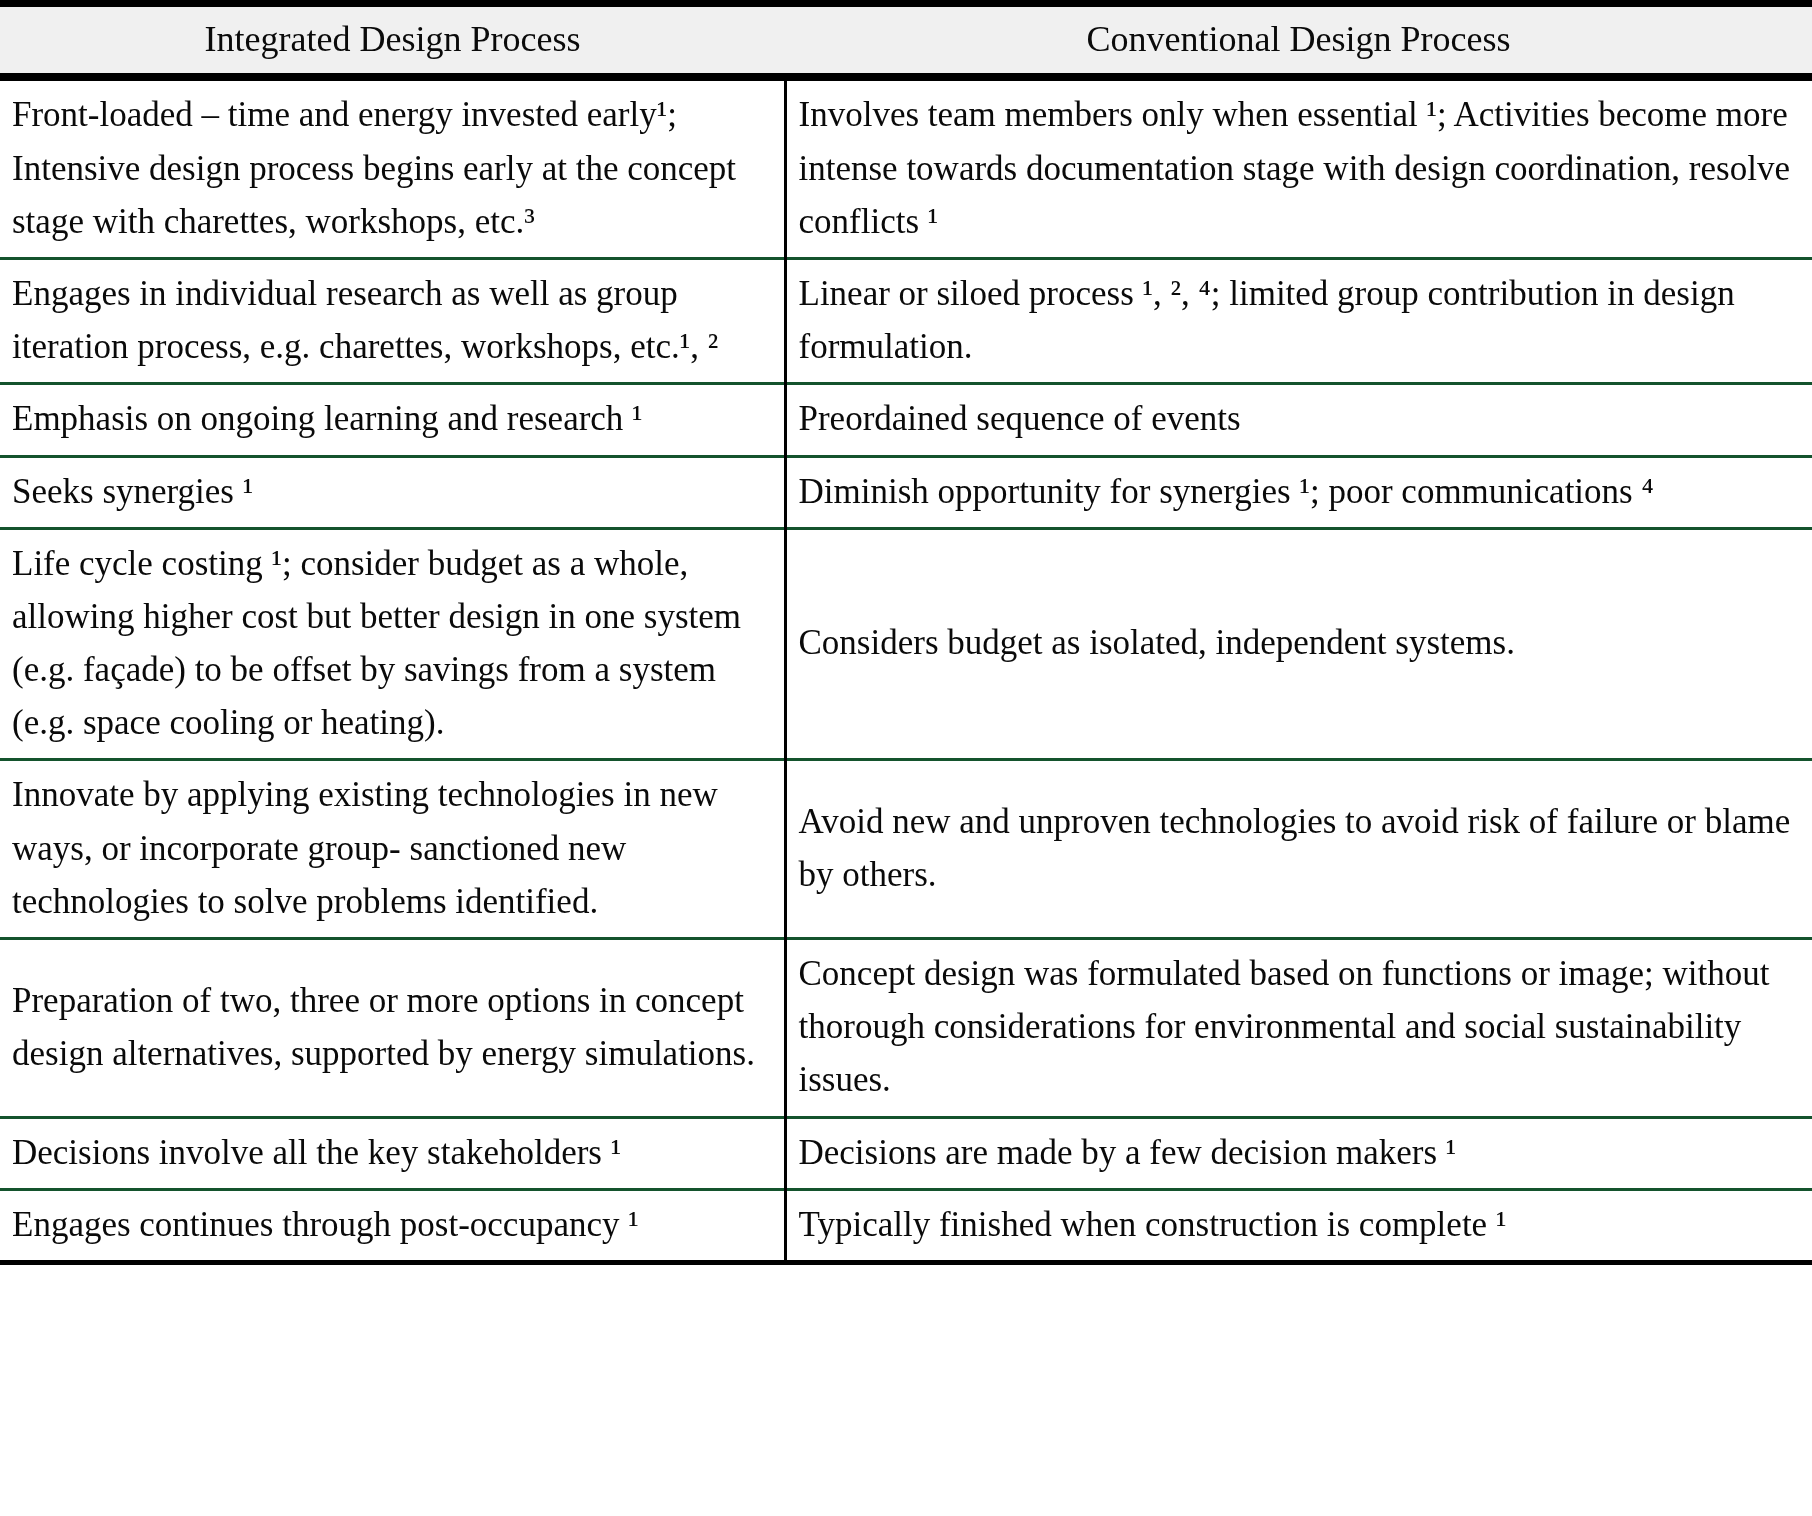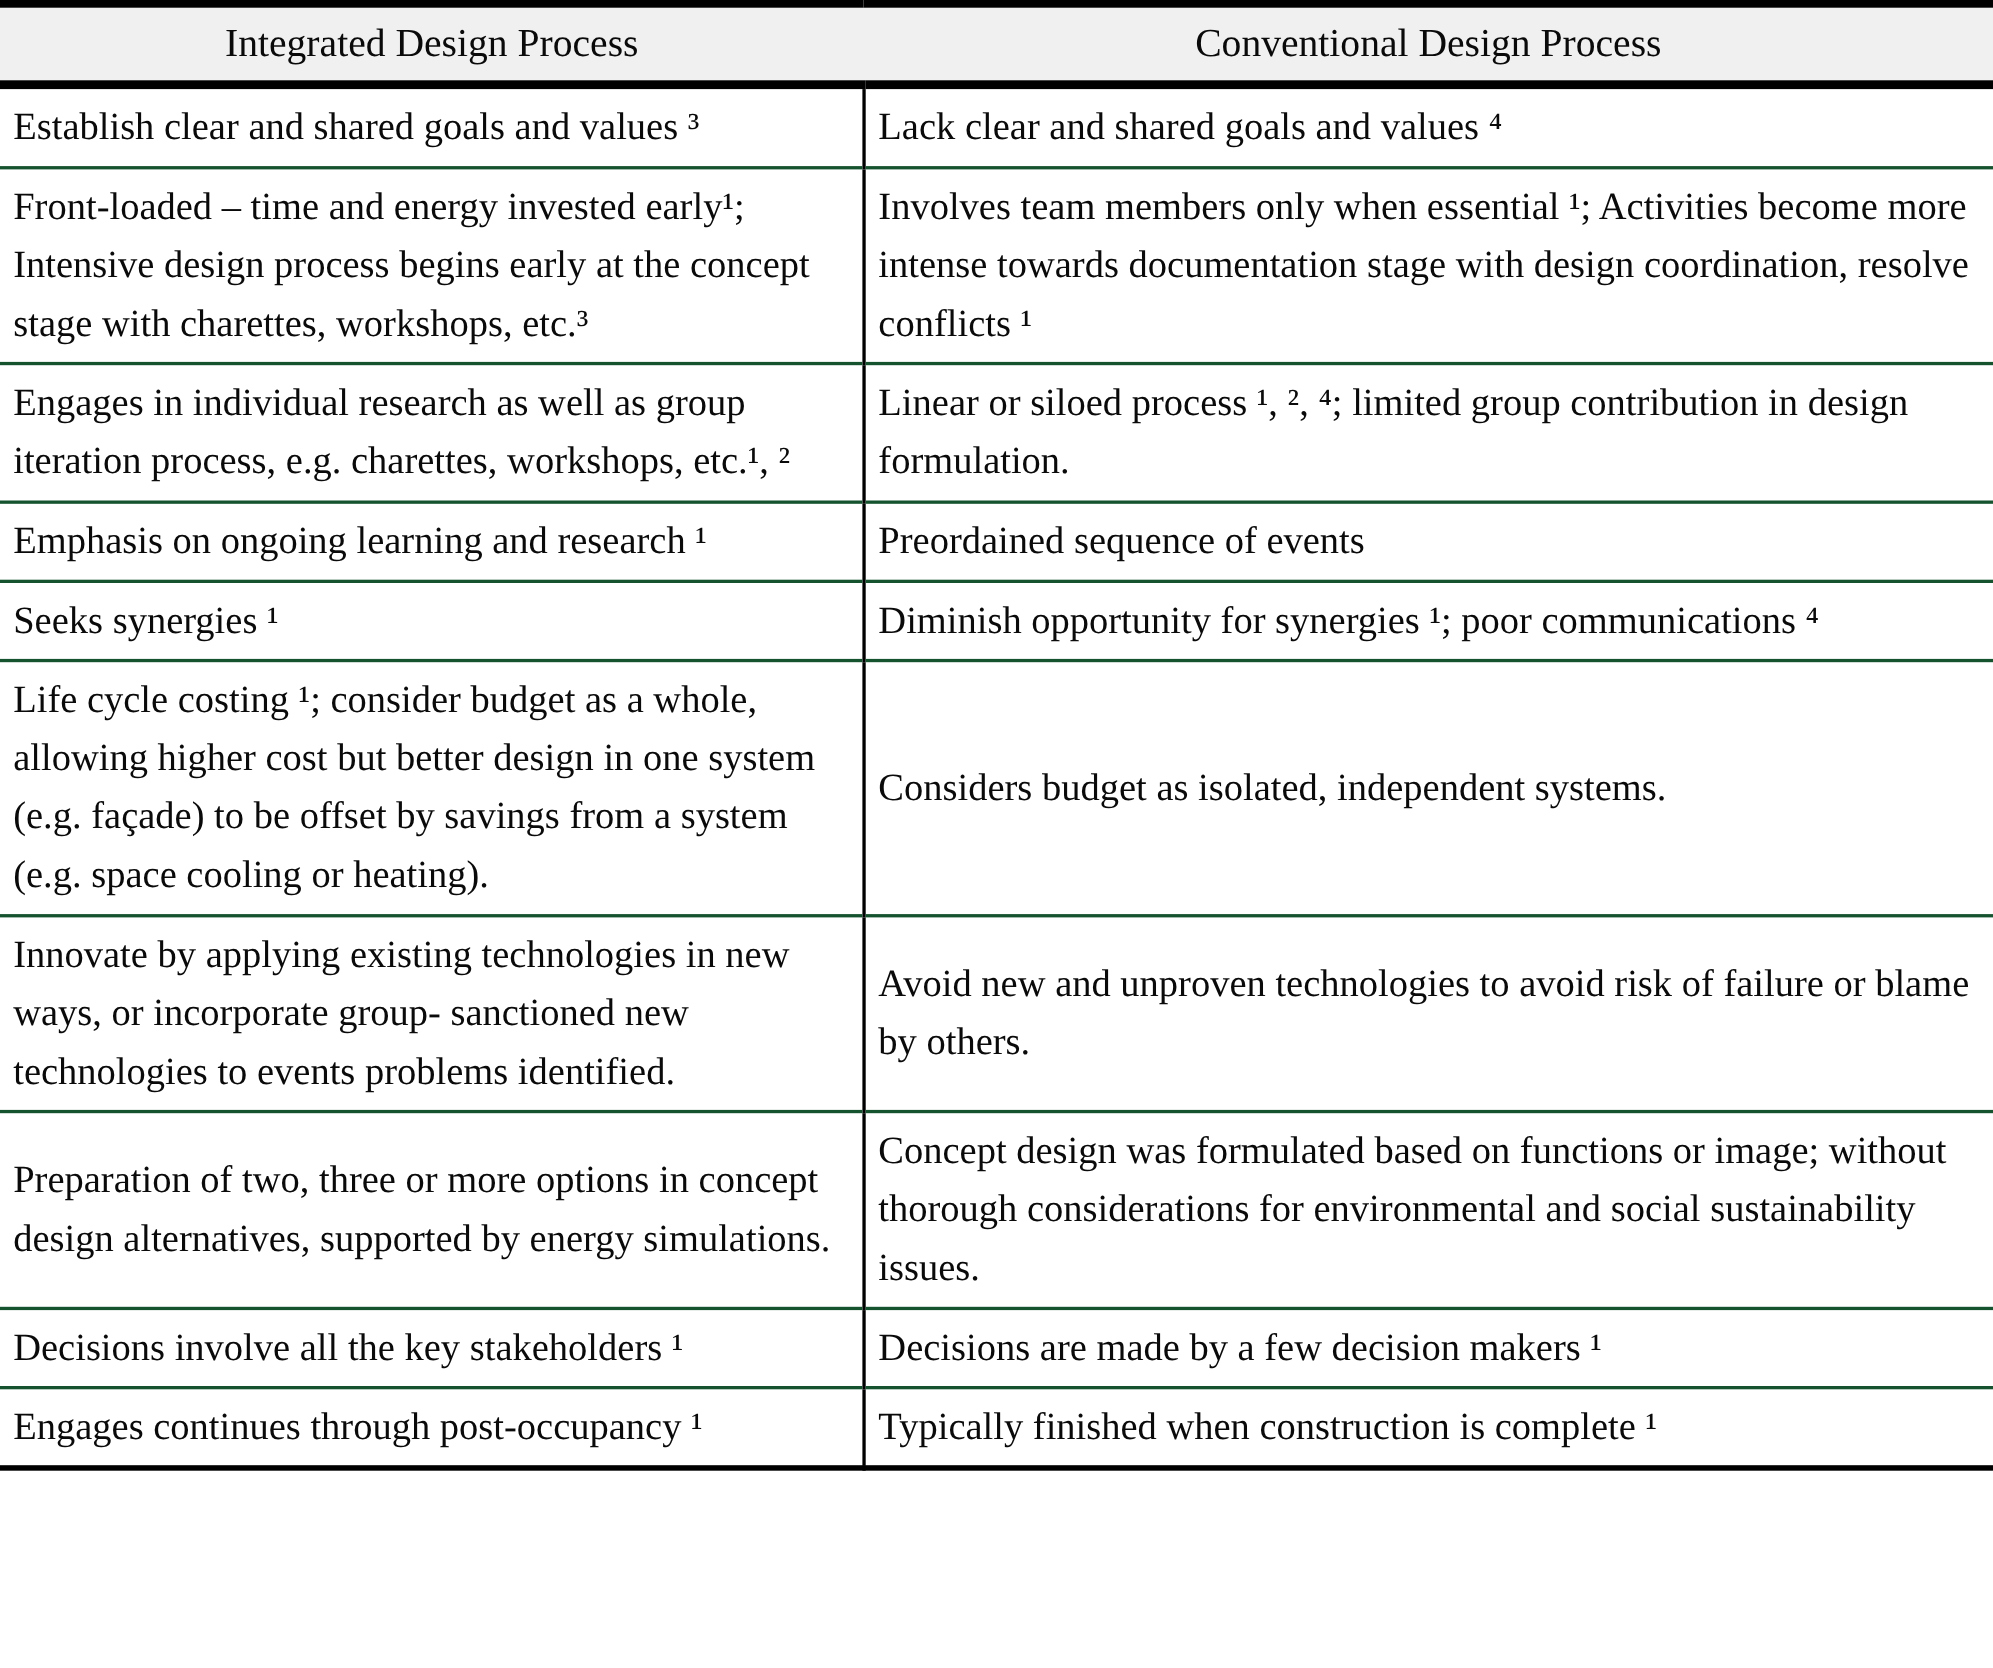"Establish clear and shared goals" tr { html: <tr> <td> <span>Establish clear and shared goals and values ³</span> </td> <td> <span>Lack clear and shared goals and values ⁴</span> </td> </tr> -> none }
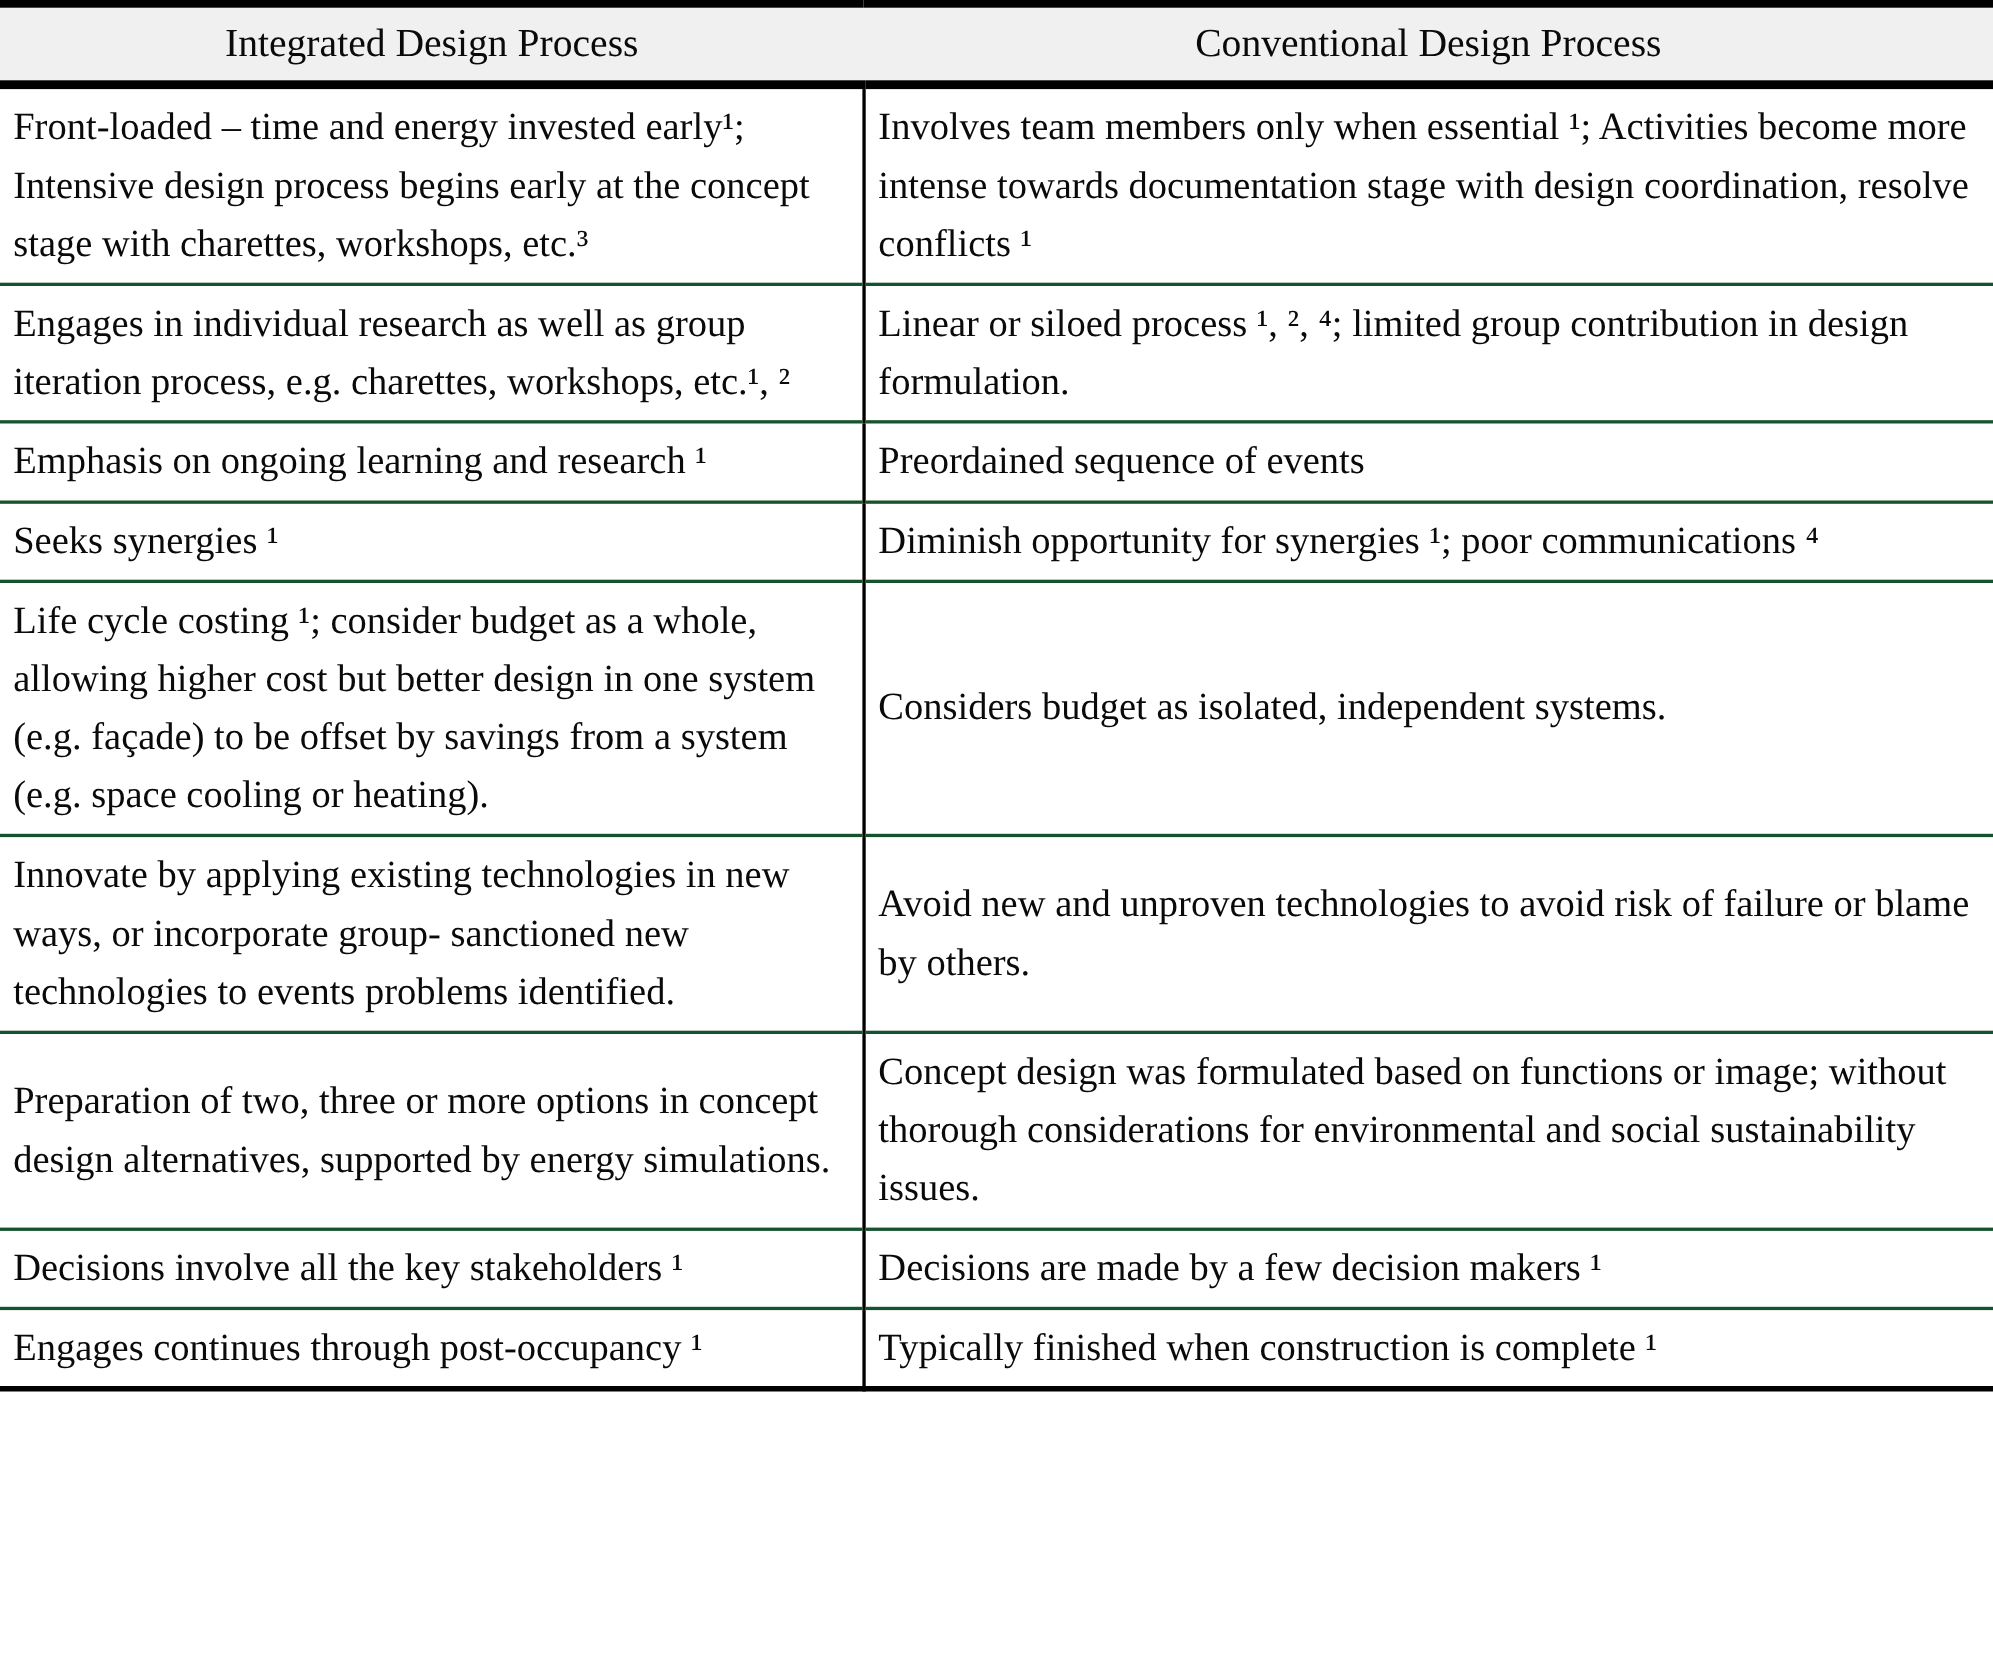"Innovate by applying existing" span.cell-text { text: events -> solve }
